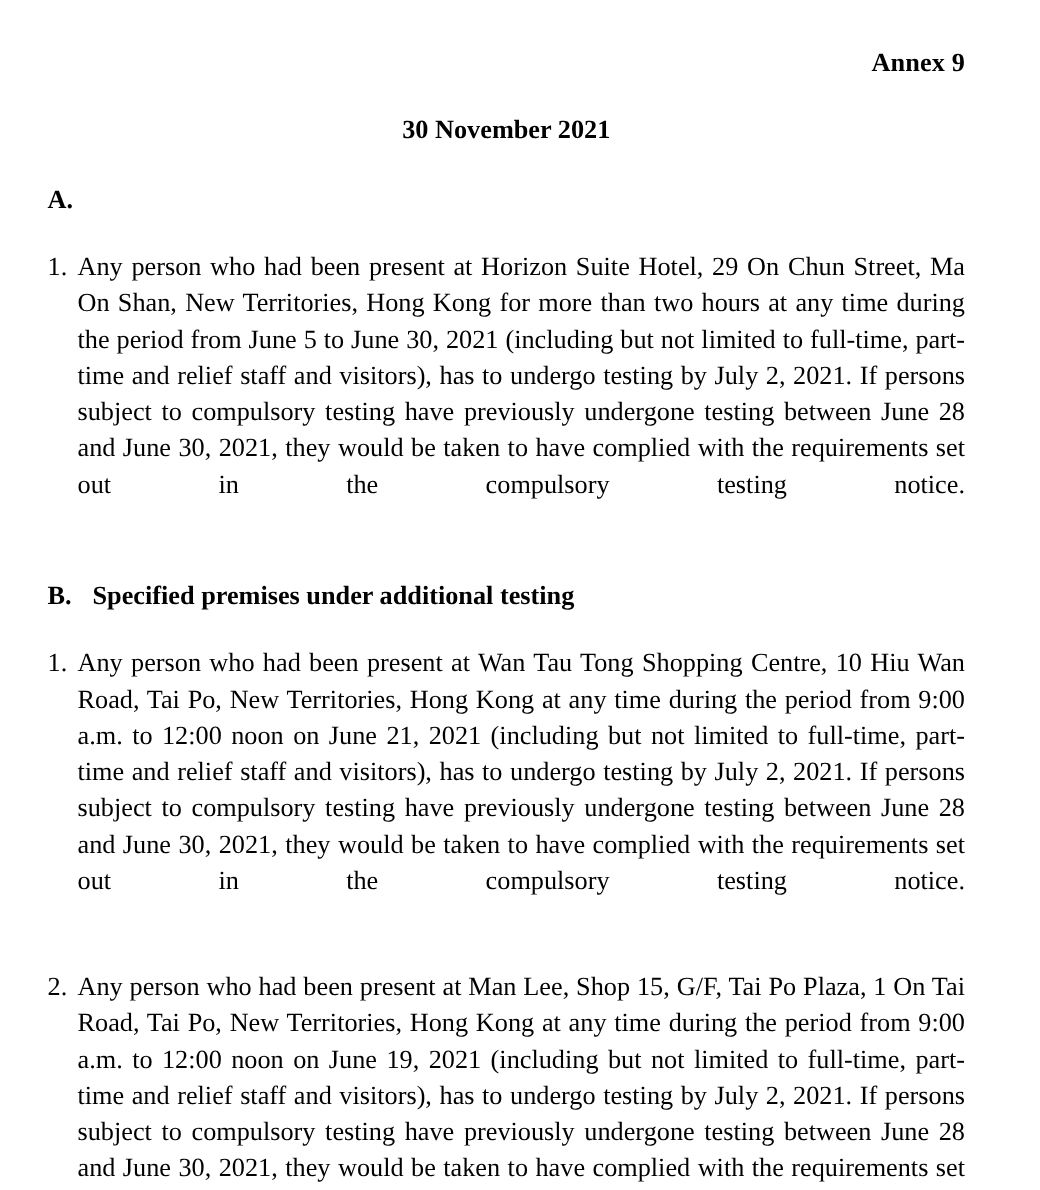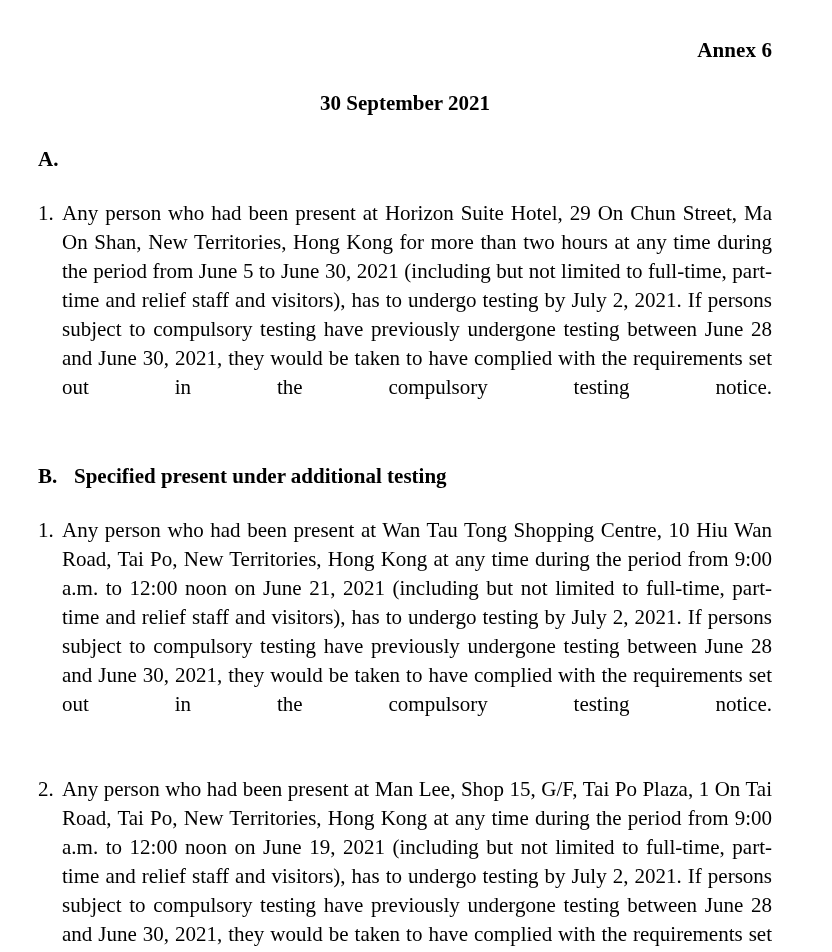"Annex 6" div.annex-line { text: 6 -> 9 }
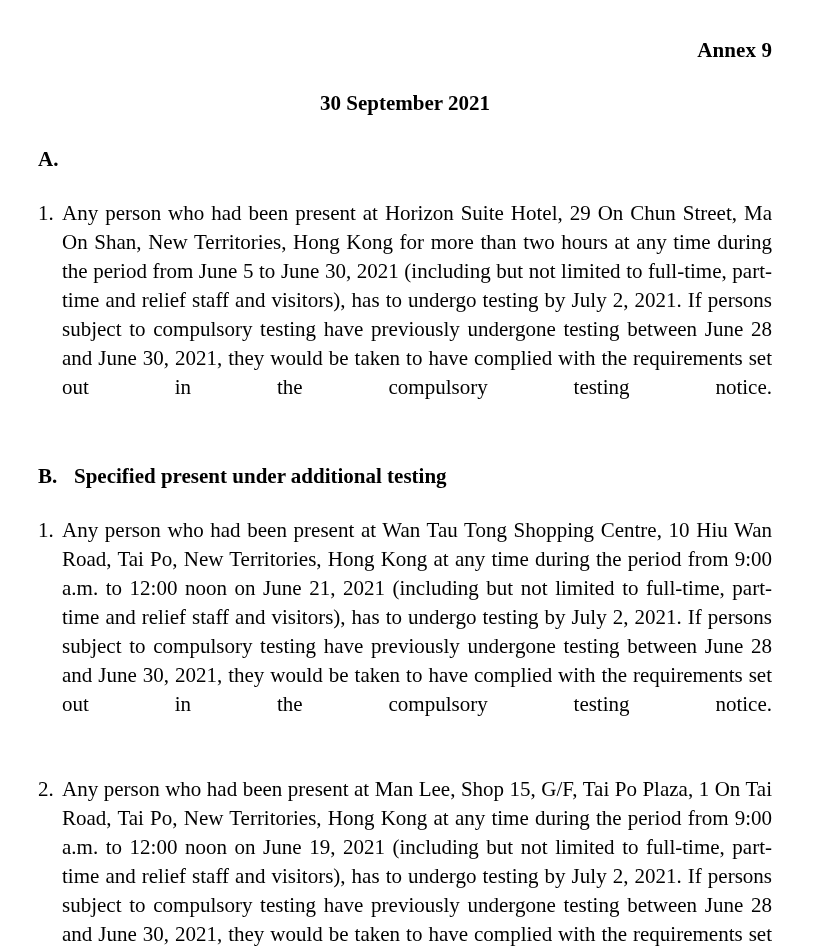"30 September 2021" div.doc-title { text: September -> November }
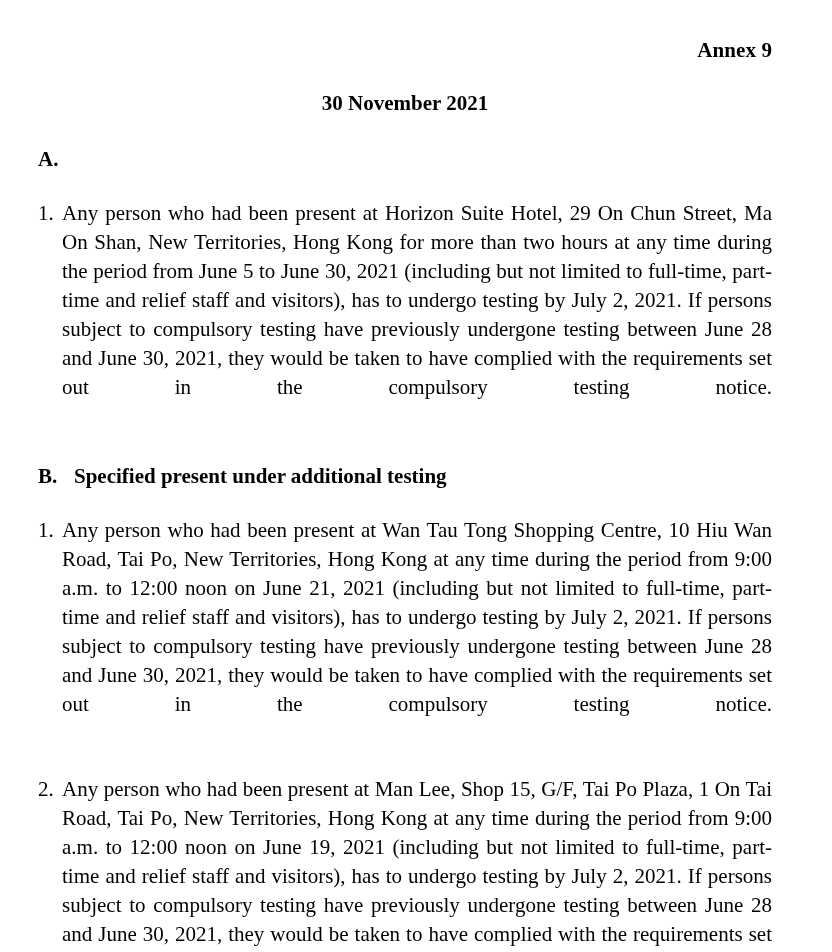"Specified present under additional" span.section-heading-text { text: present -> premises }
